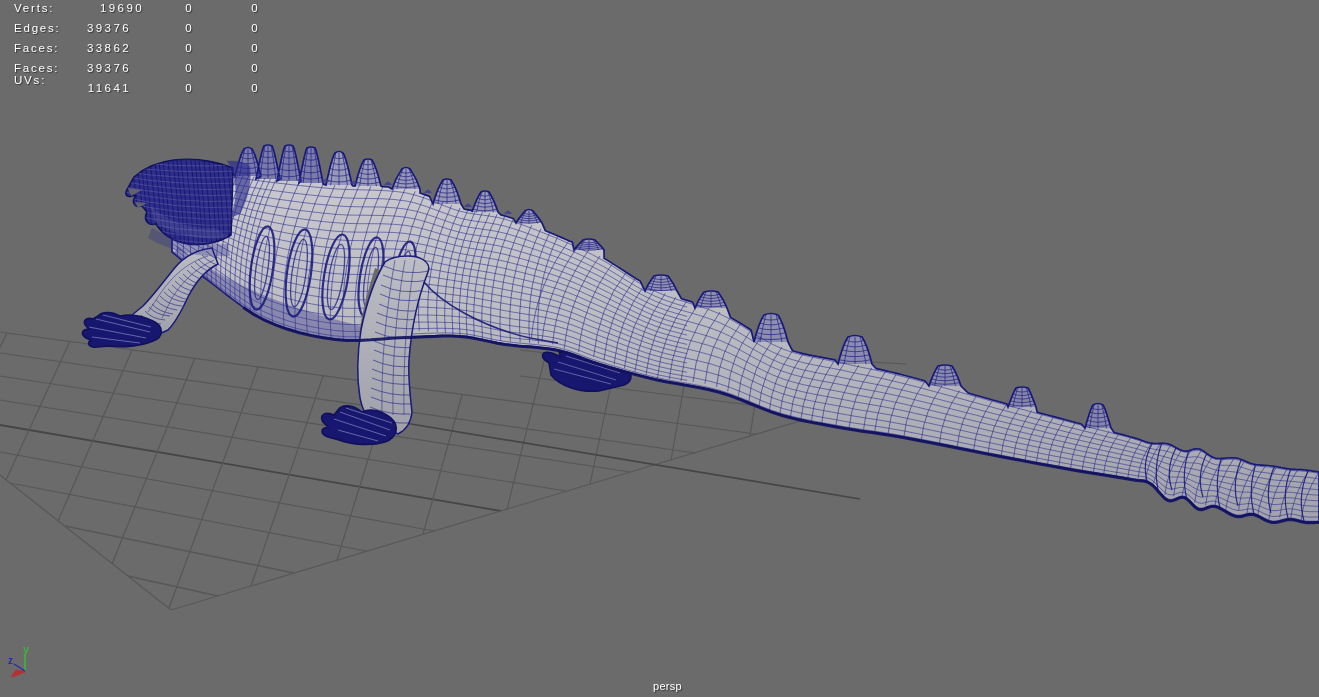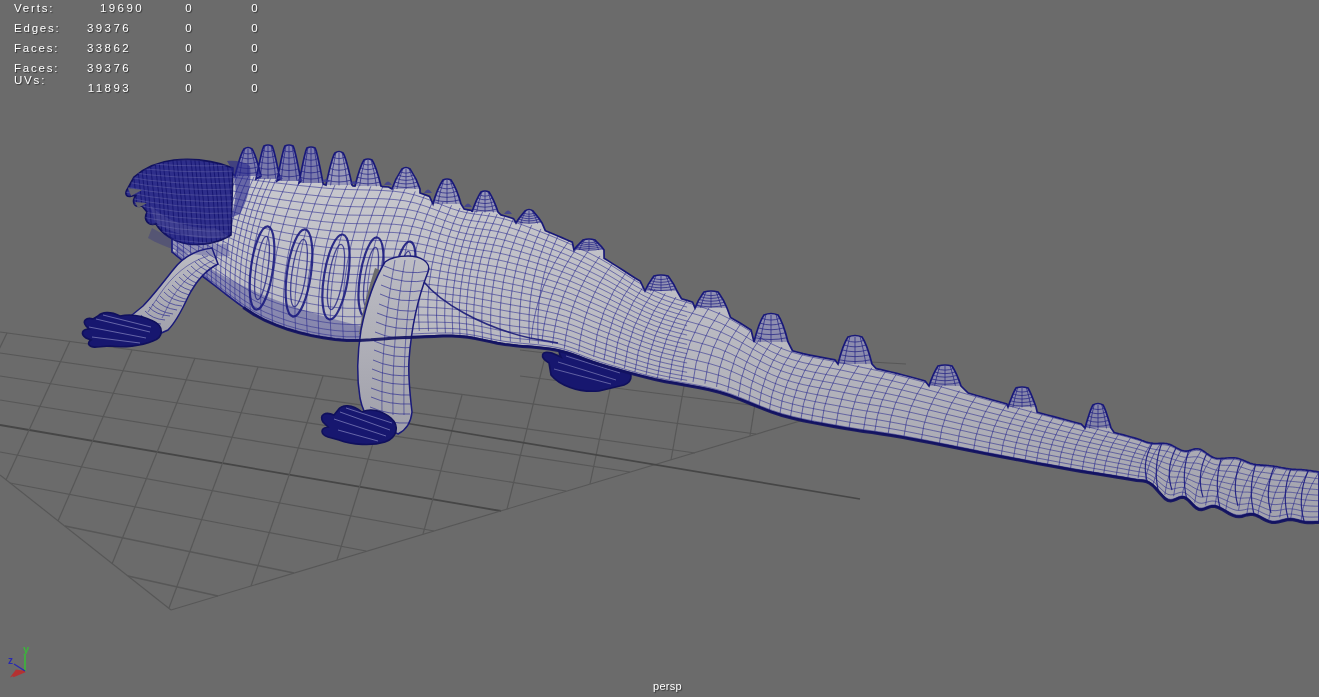"11893" div.v1 { text: 11893 -> 11641 }
